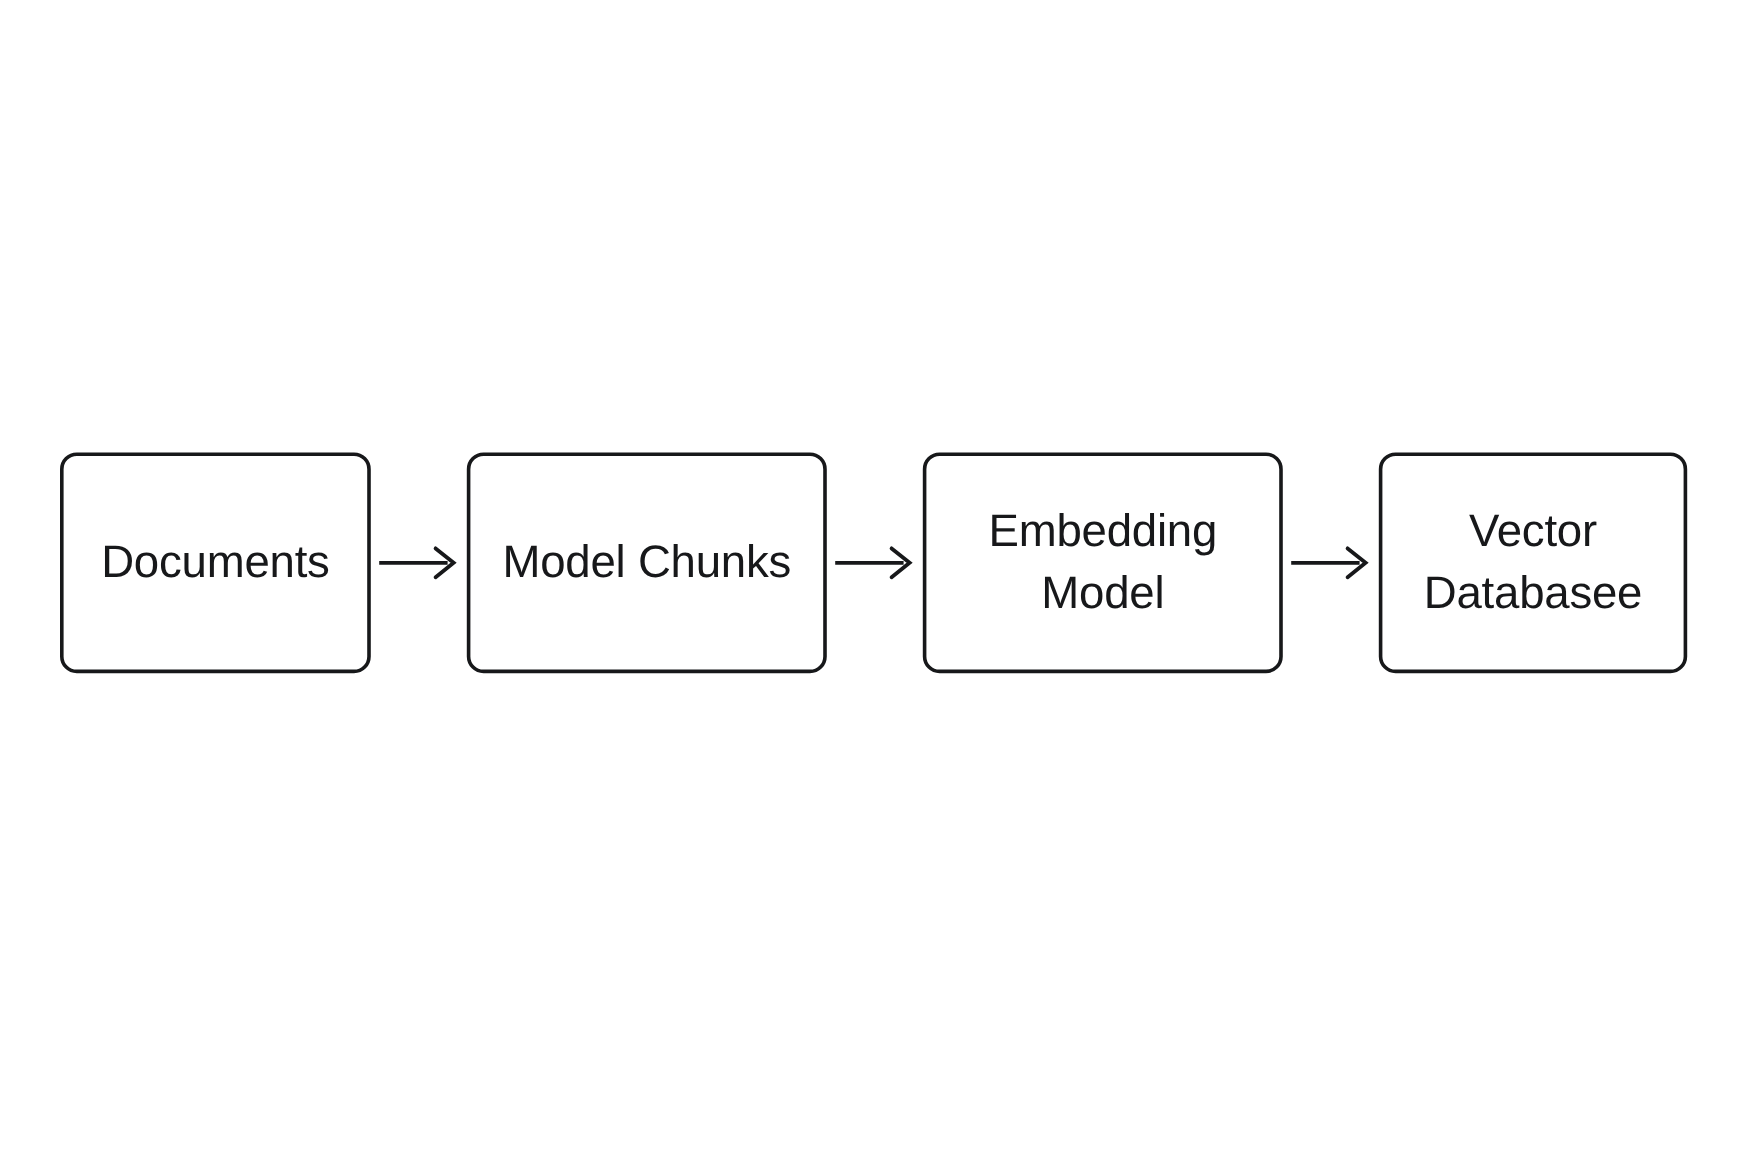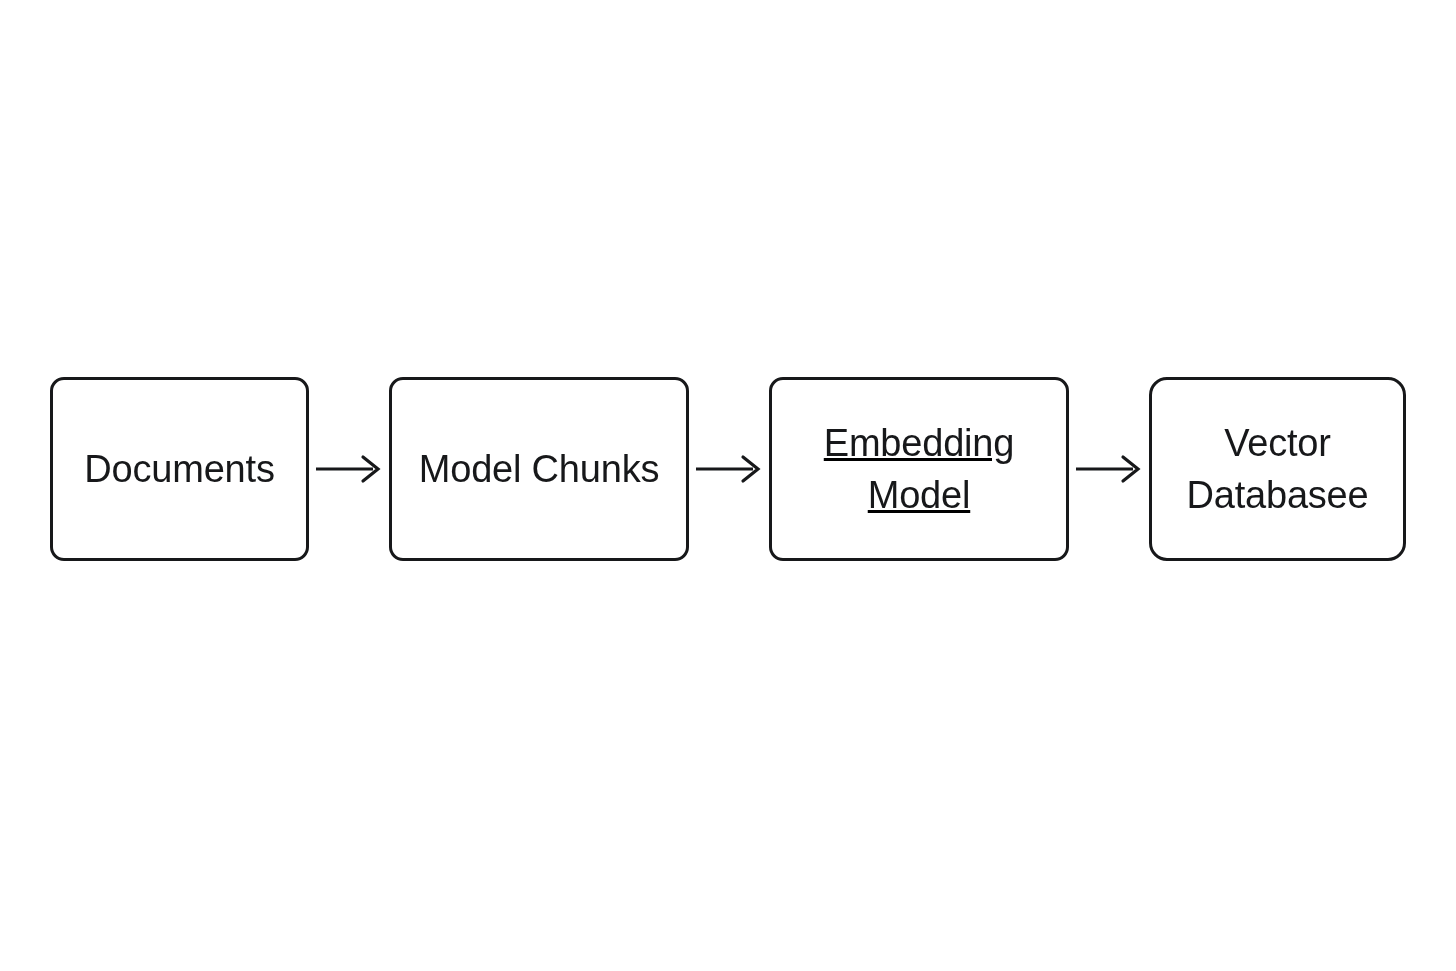"Embedding" .node-box.w-embedding { text-decoration: underline -> none }
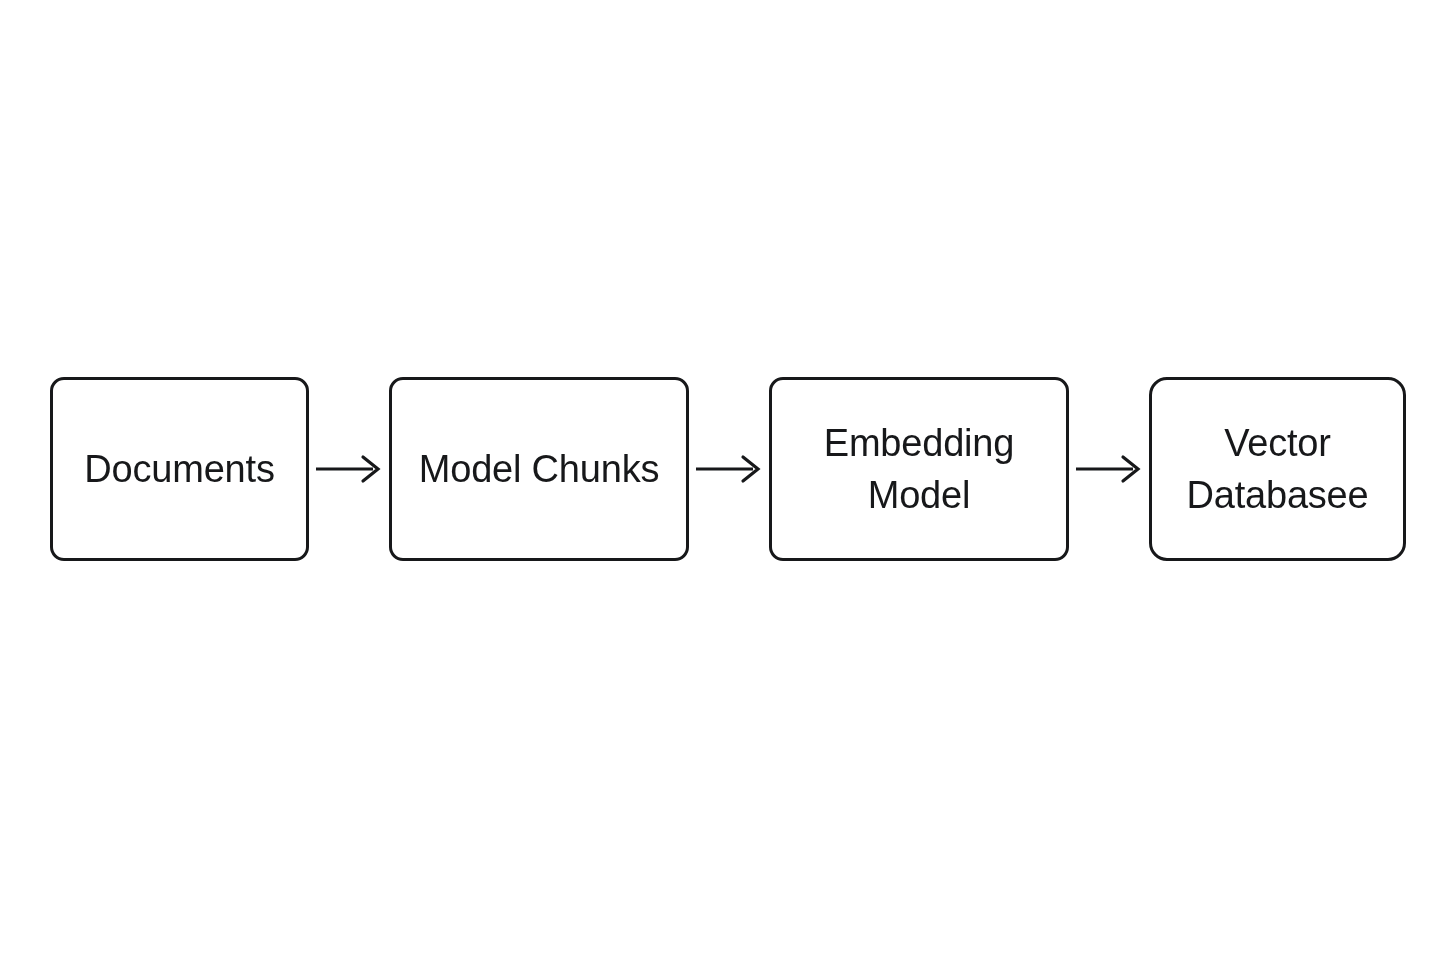"Vector" .node-box.w-vectordb { border-radius: 18px -> none }
